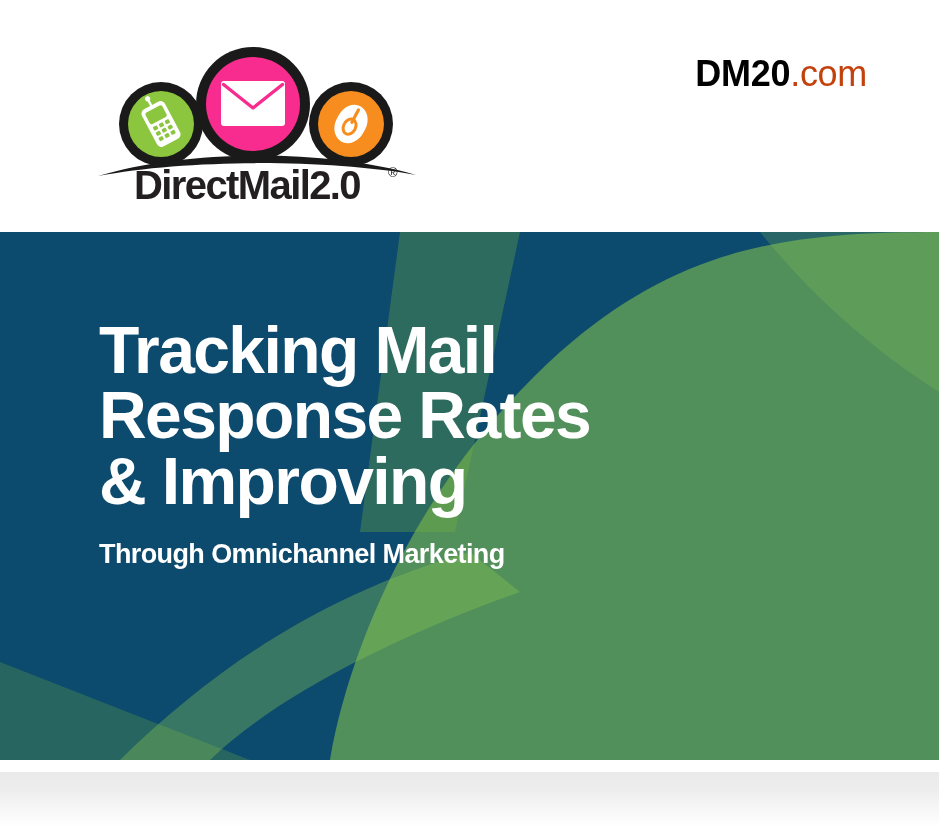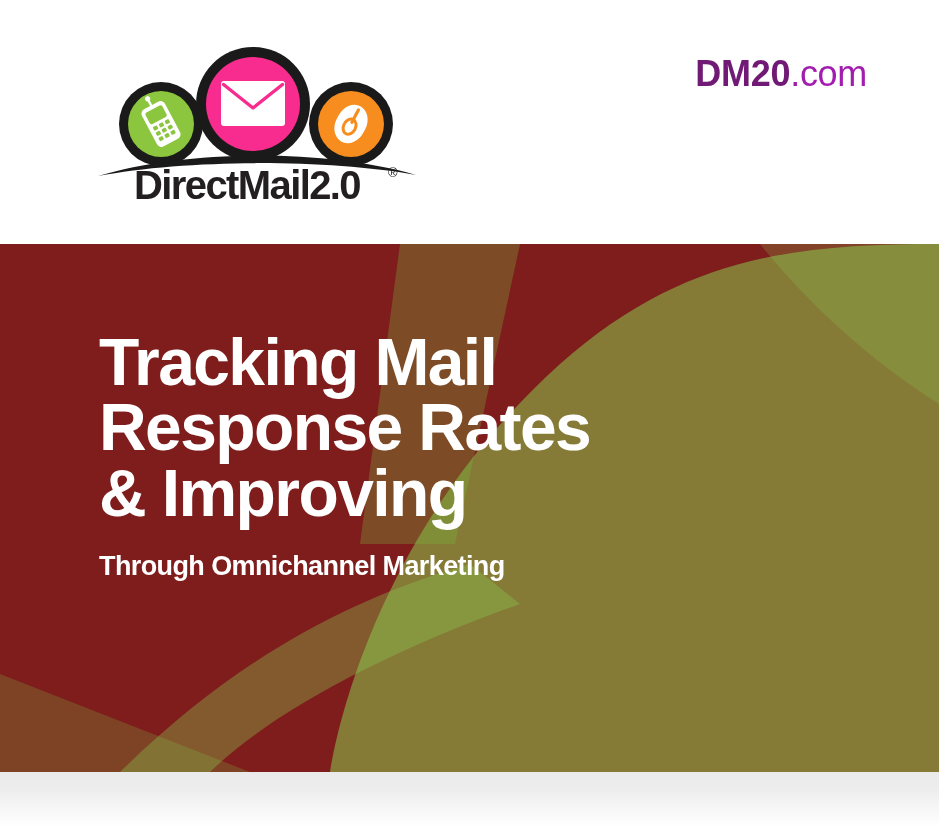"DM20" .brand-strong { color: #701a75 -> #000000 }
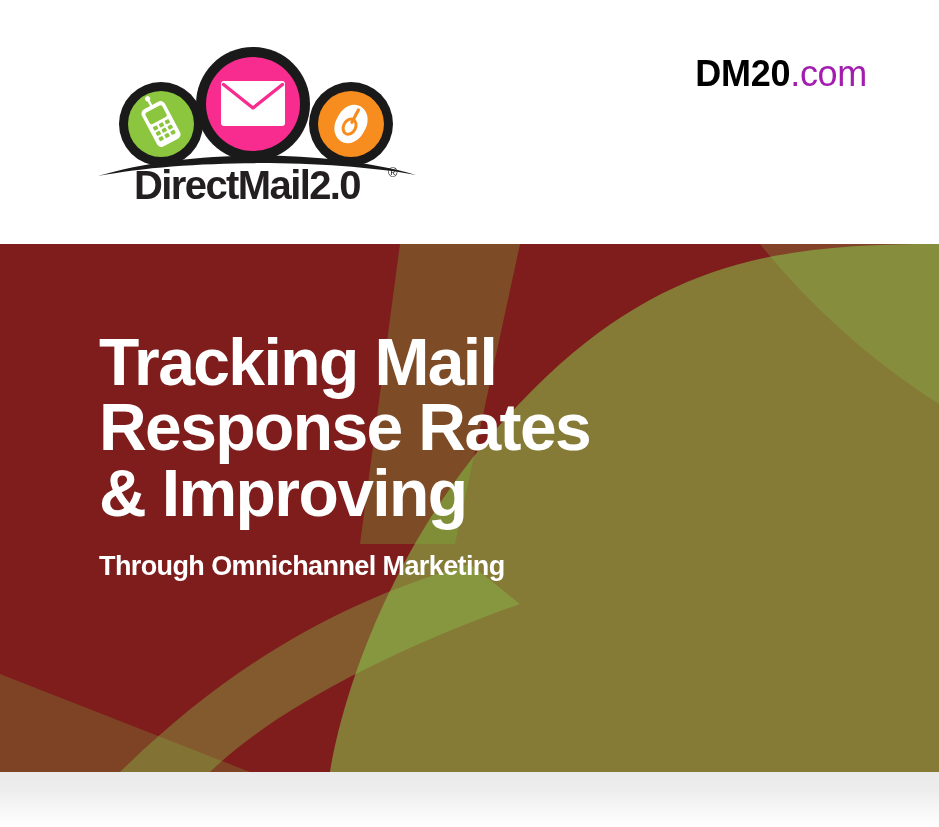".com" .brand-light { color: #a21caf -> #c2410c }
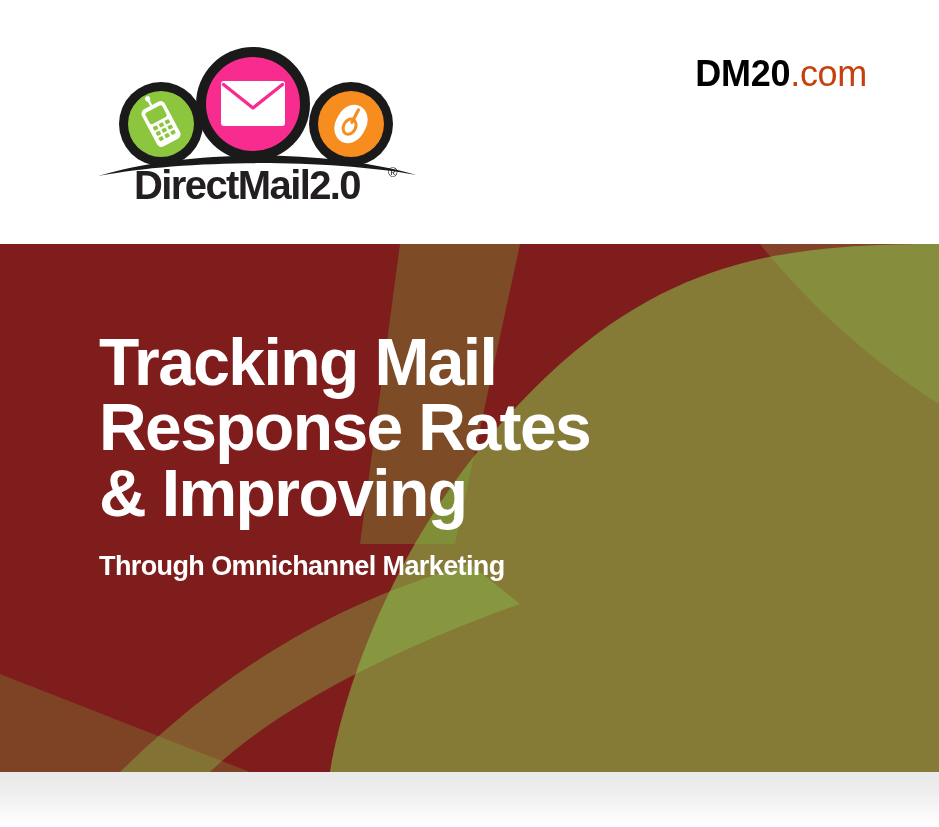"Tracking Mail" .hero { background: #7f1d1d -> #0c4a6e; top: 244px -> 232px }
